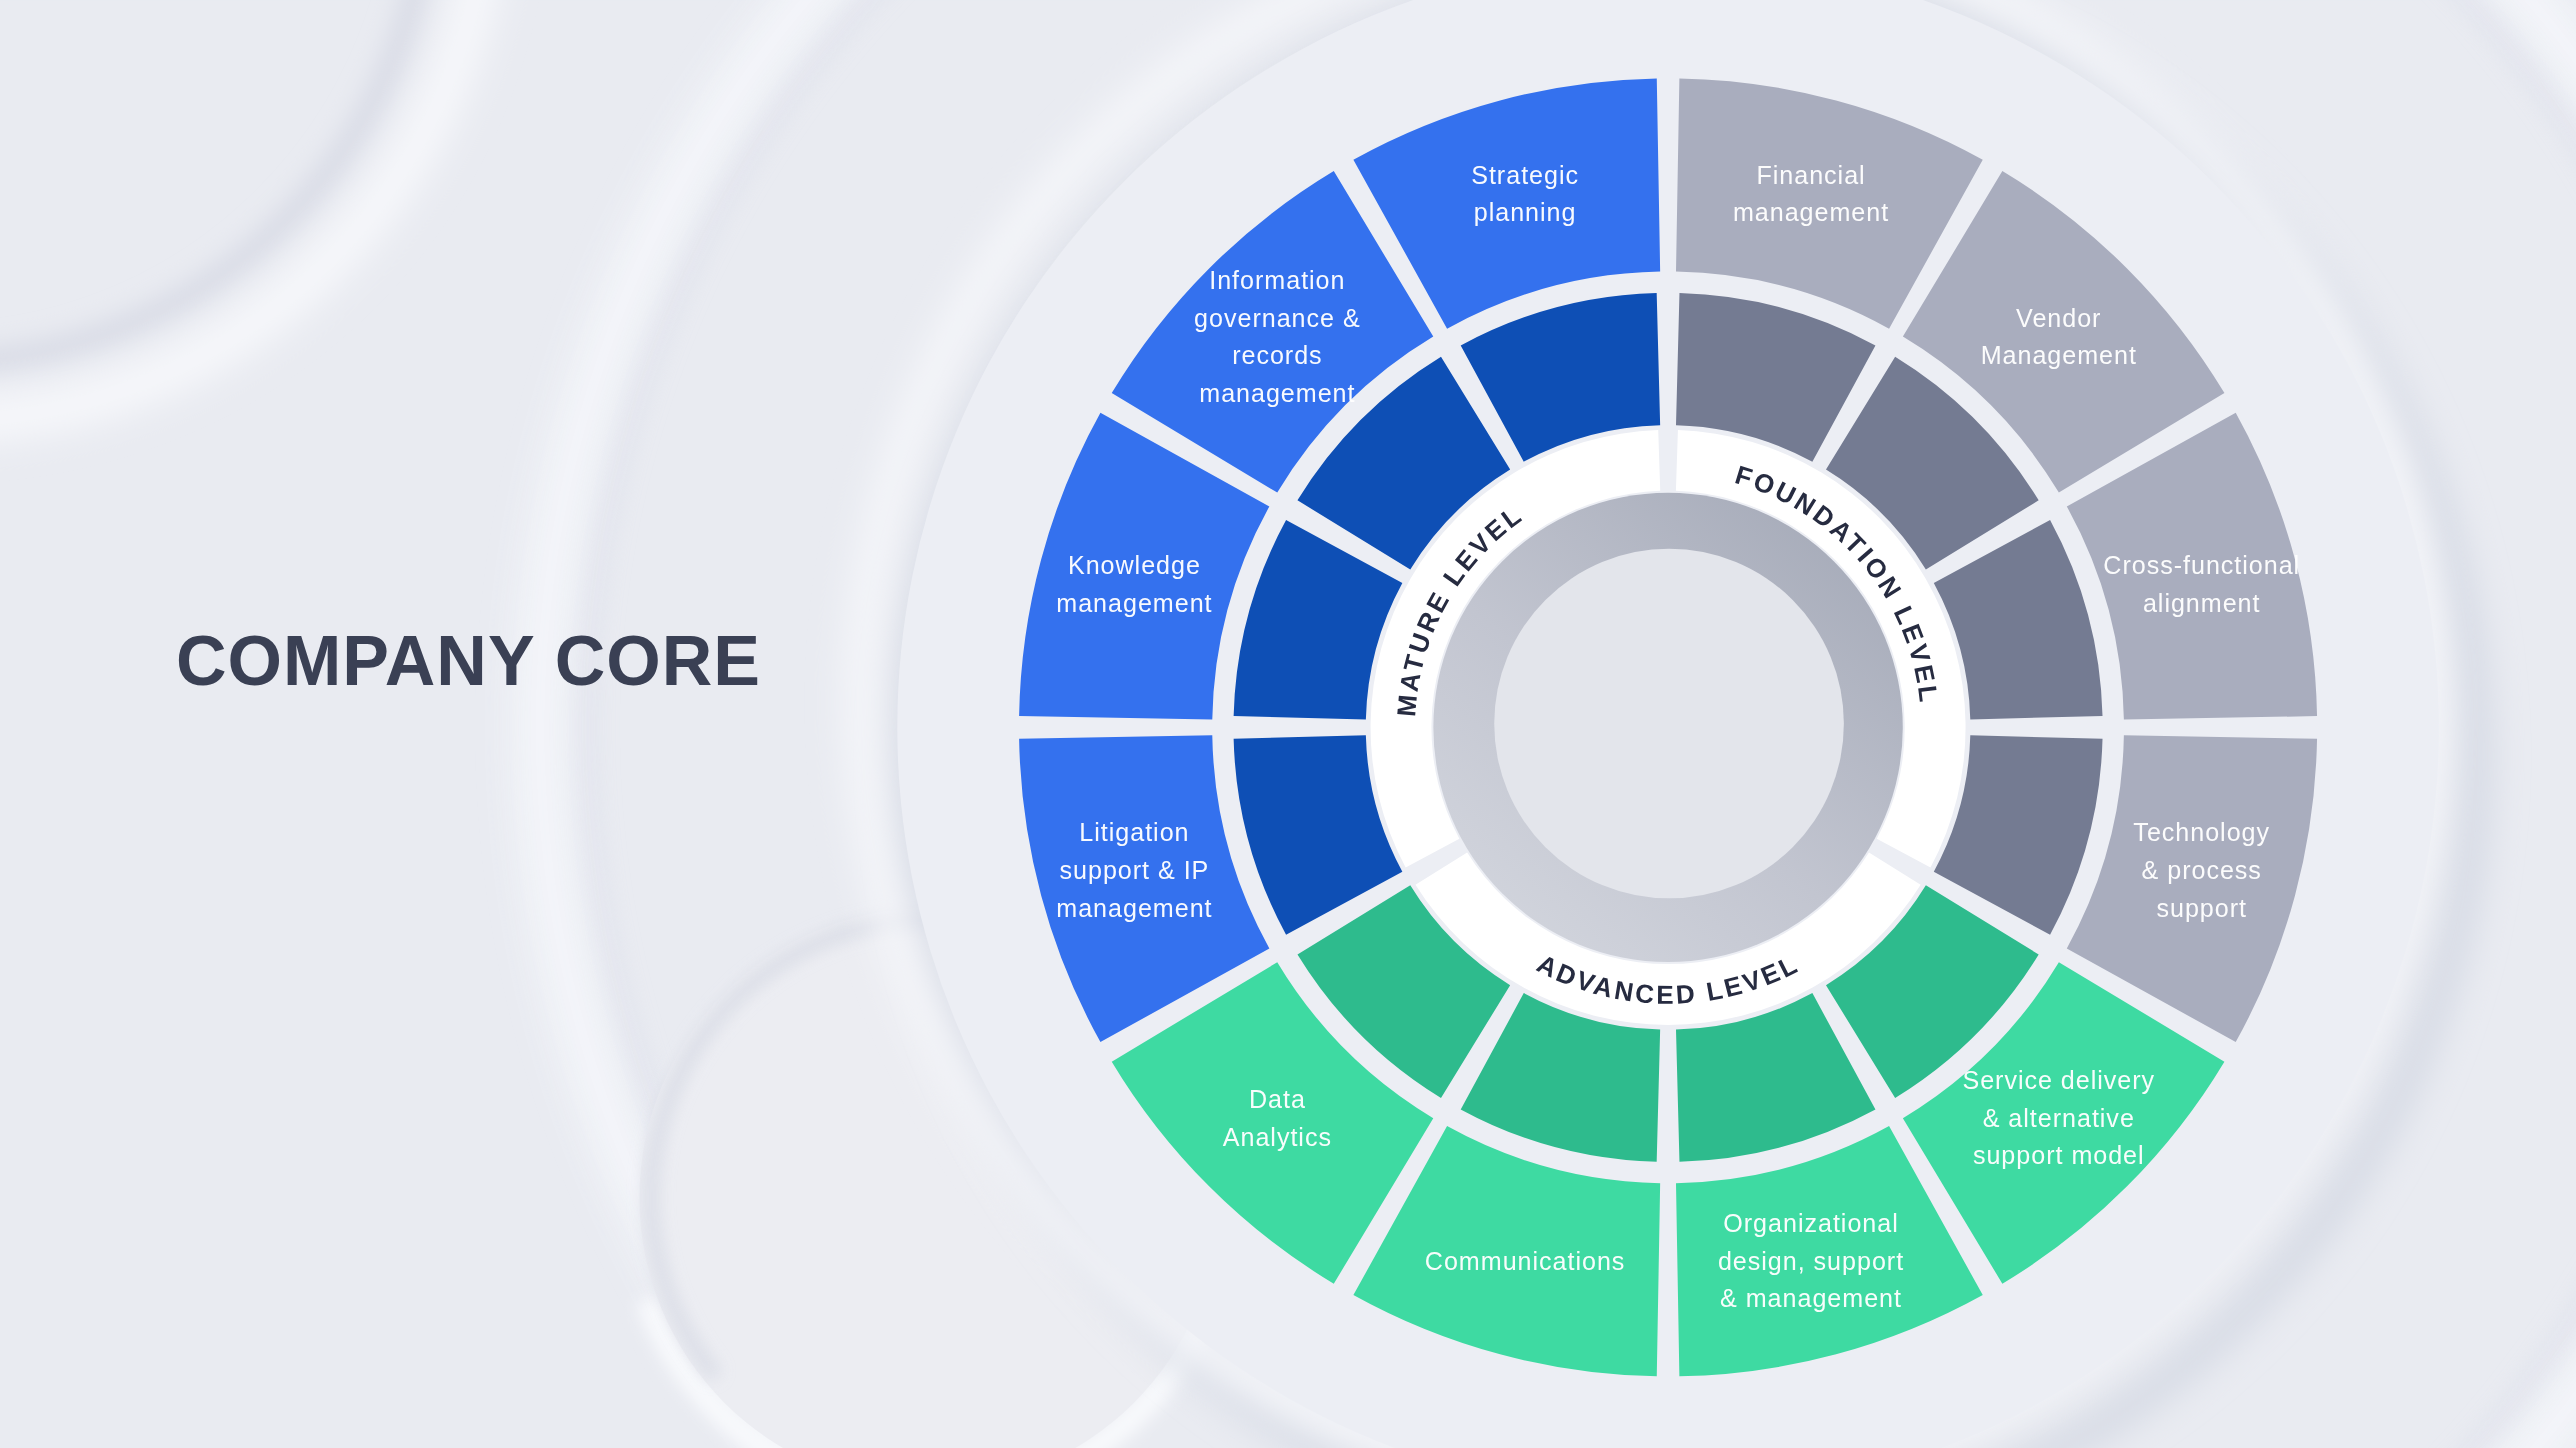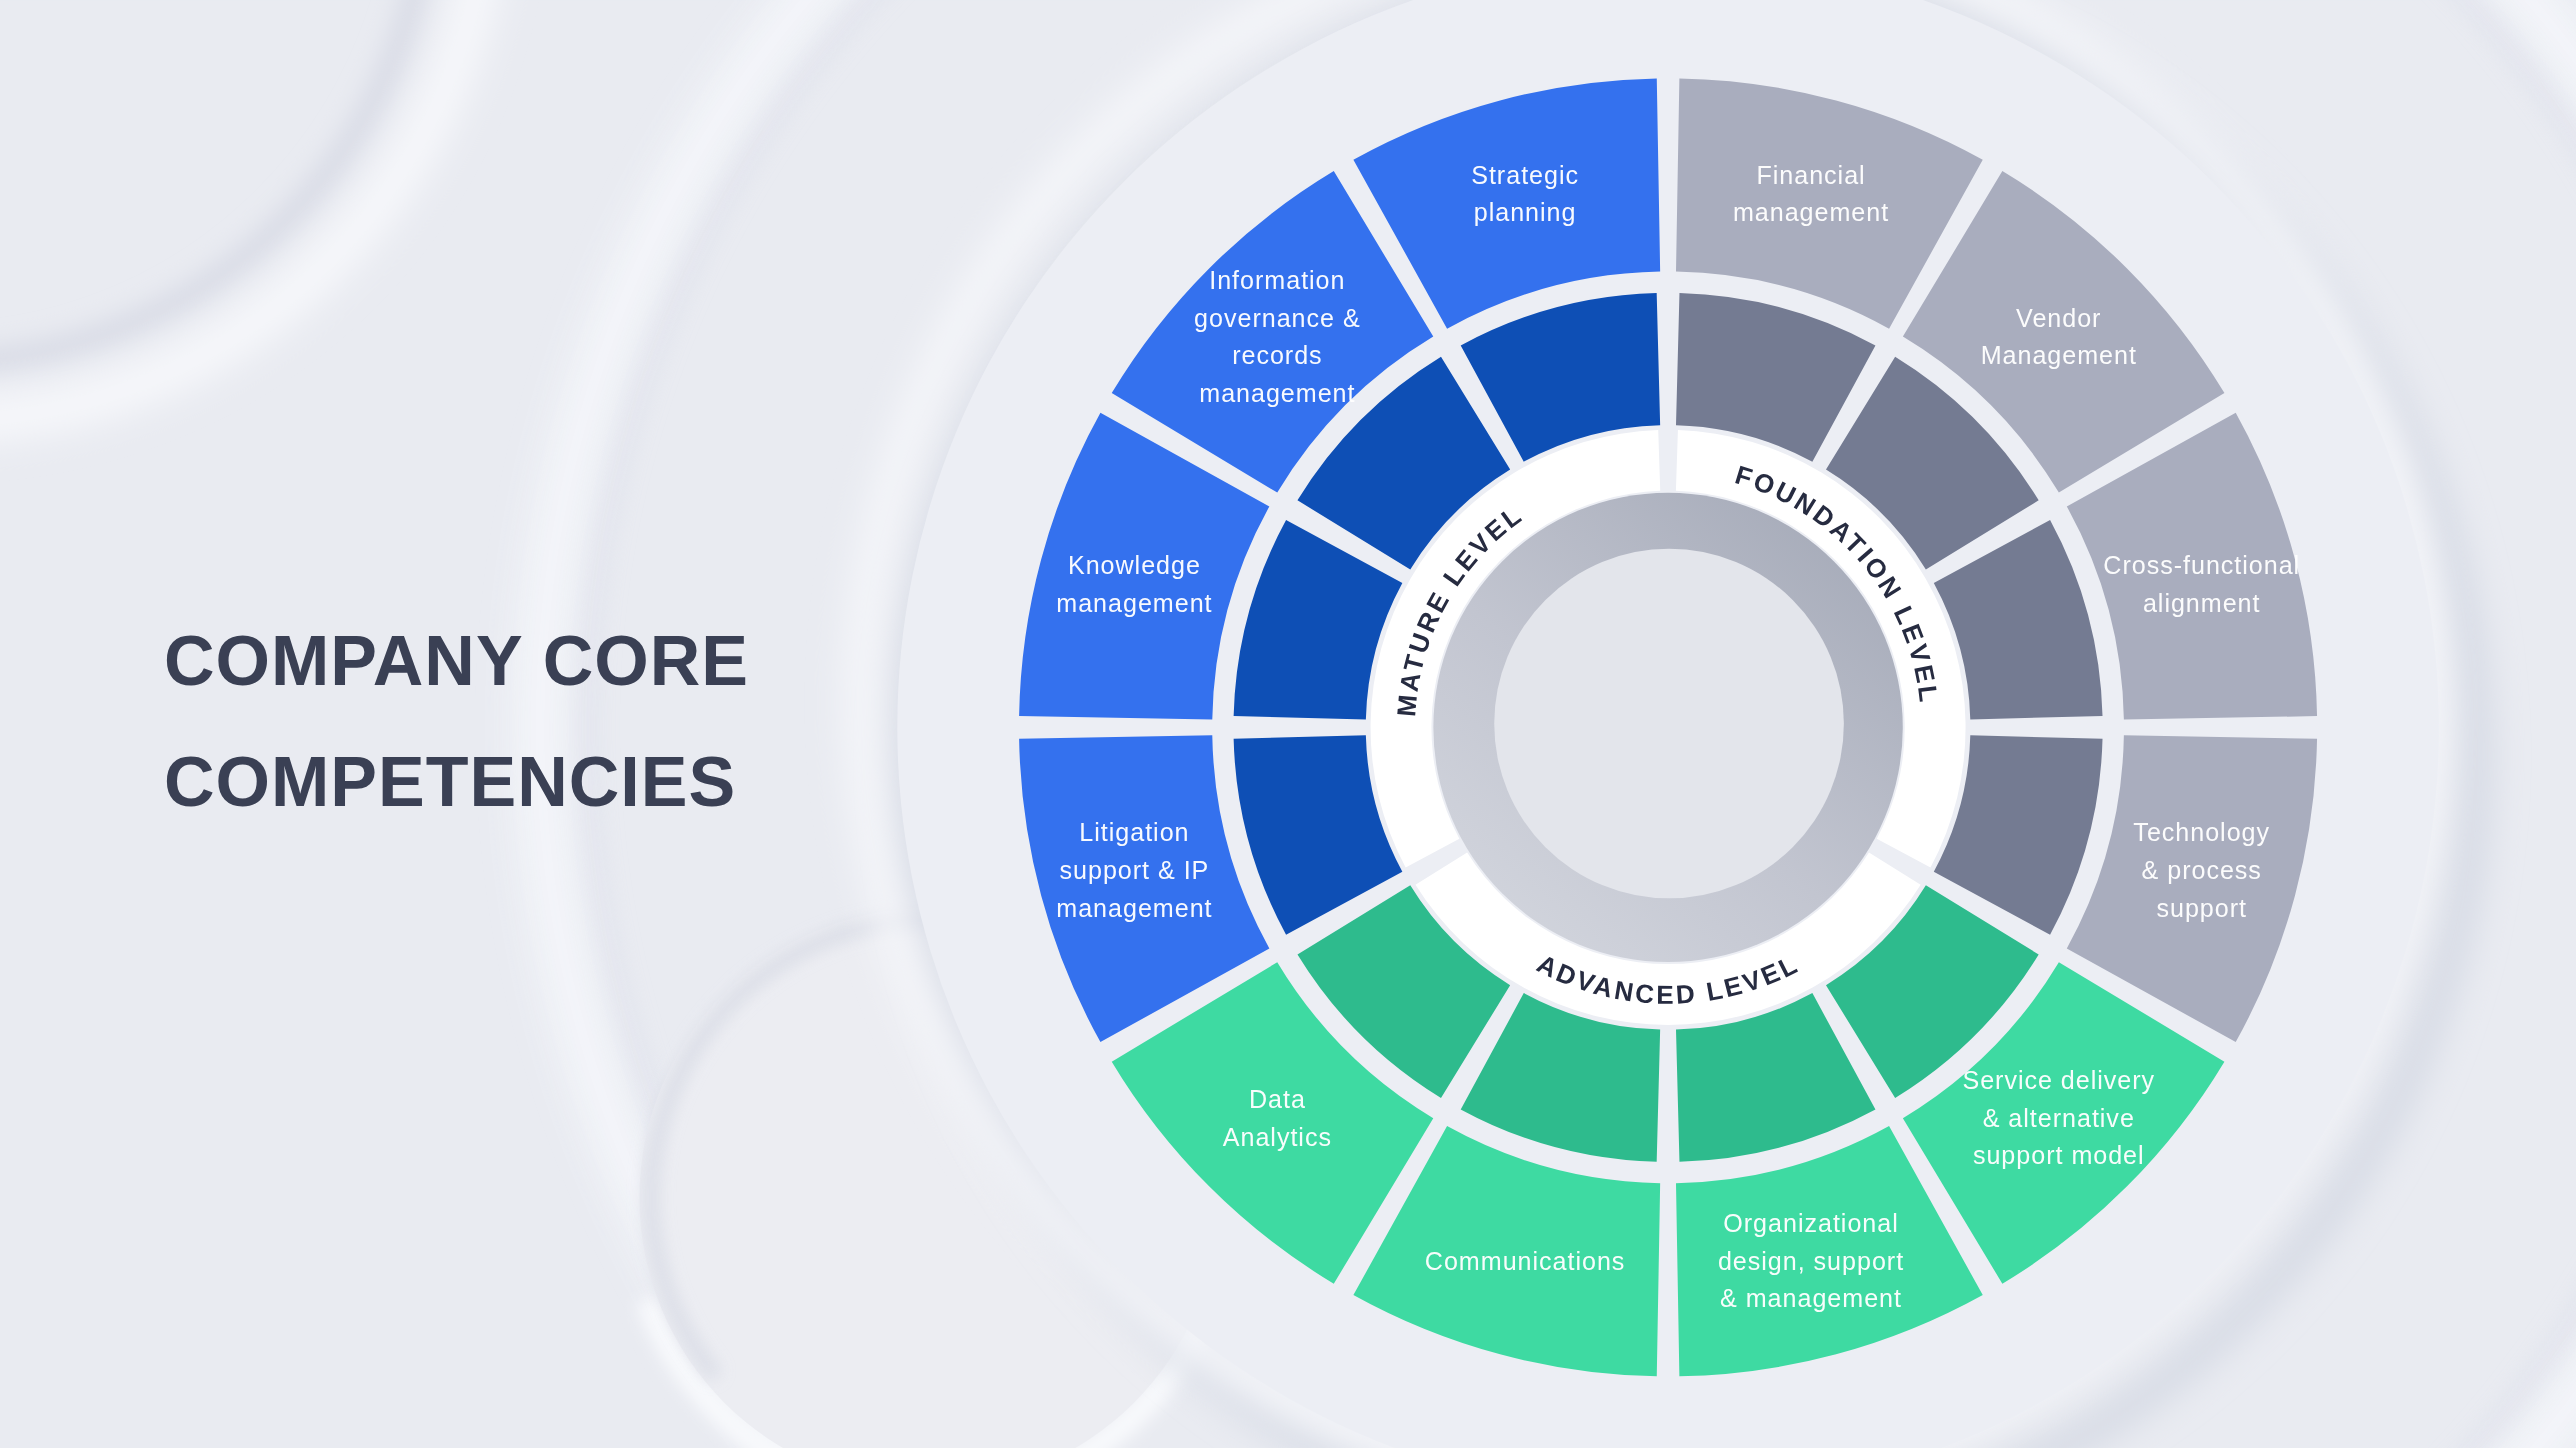"COMPANY CORE" .title-block { left: 164px -> 176px }
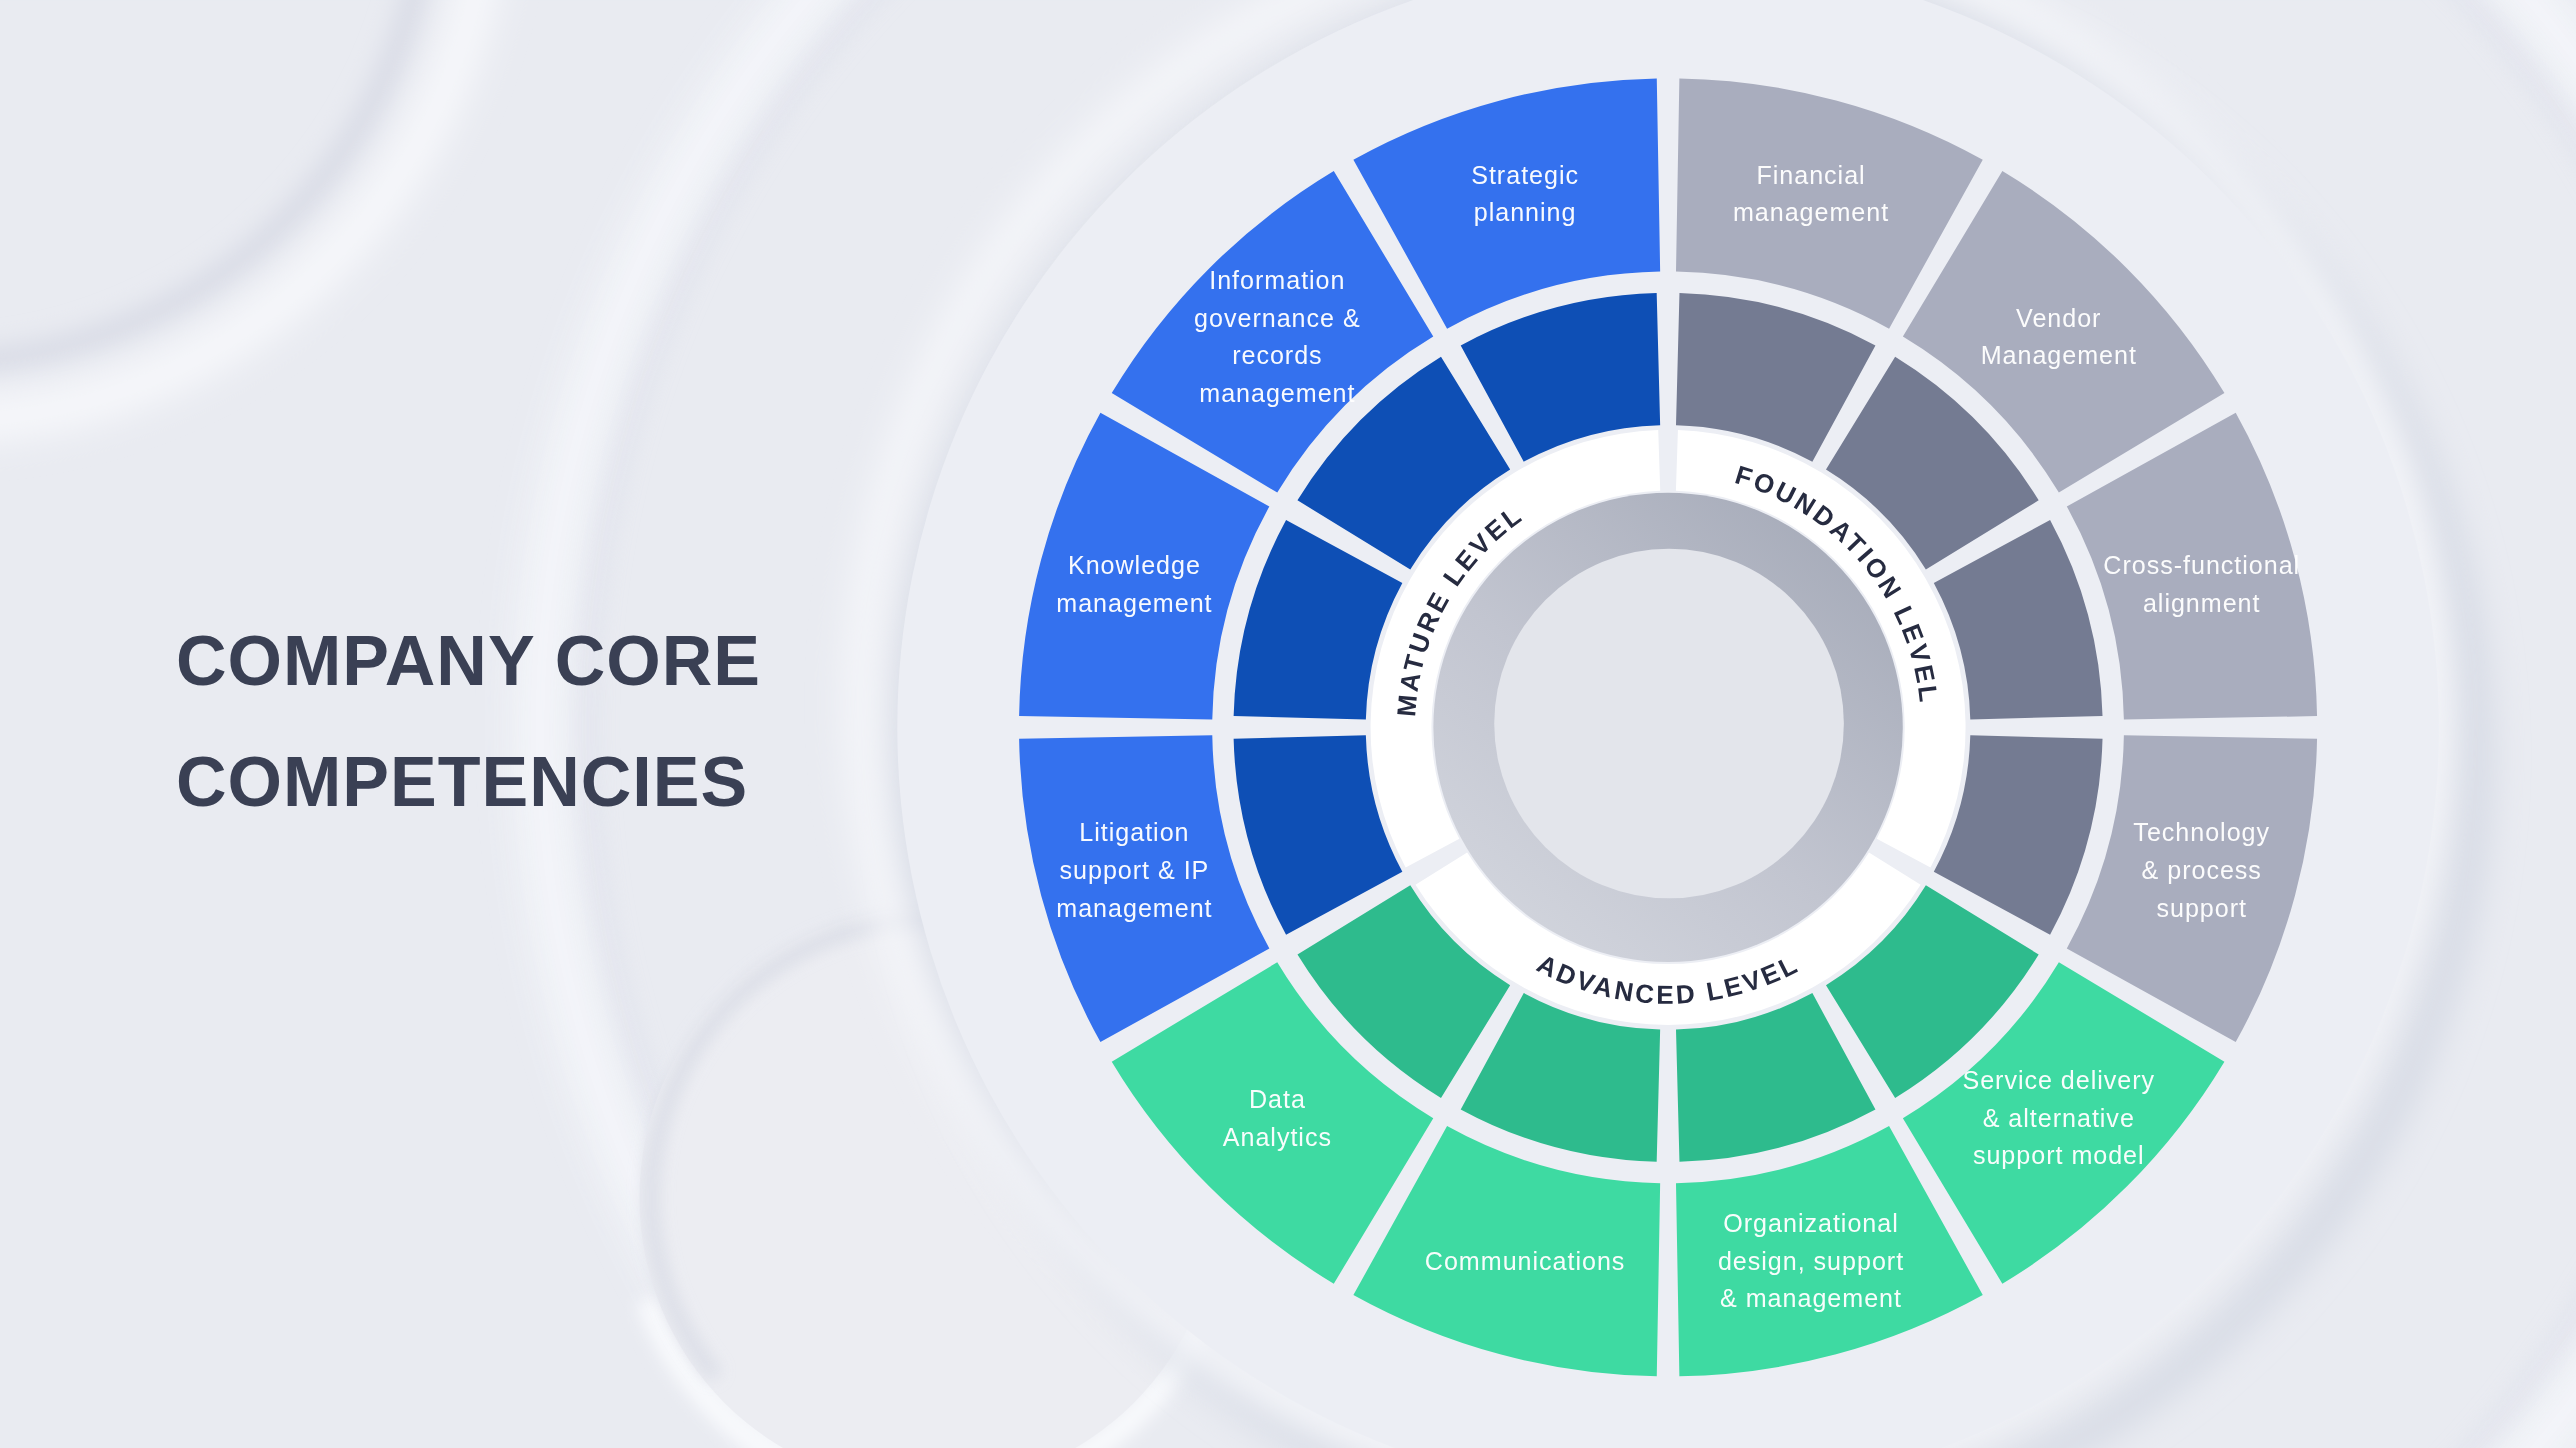"COMPETENCIES" div.title-line { html: <div>COMPETENCIES</div> -> none }
